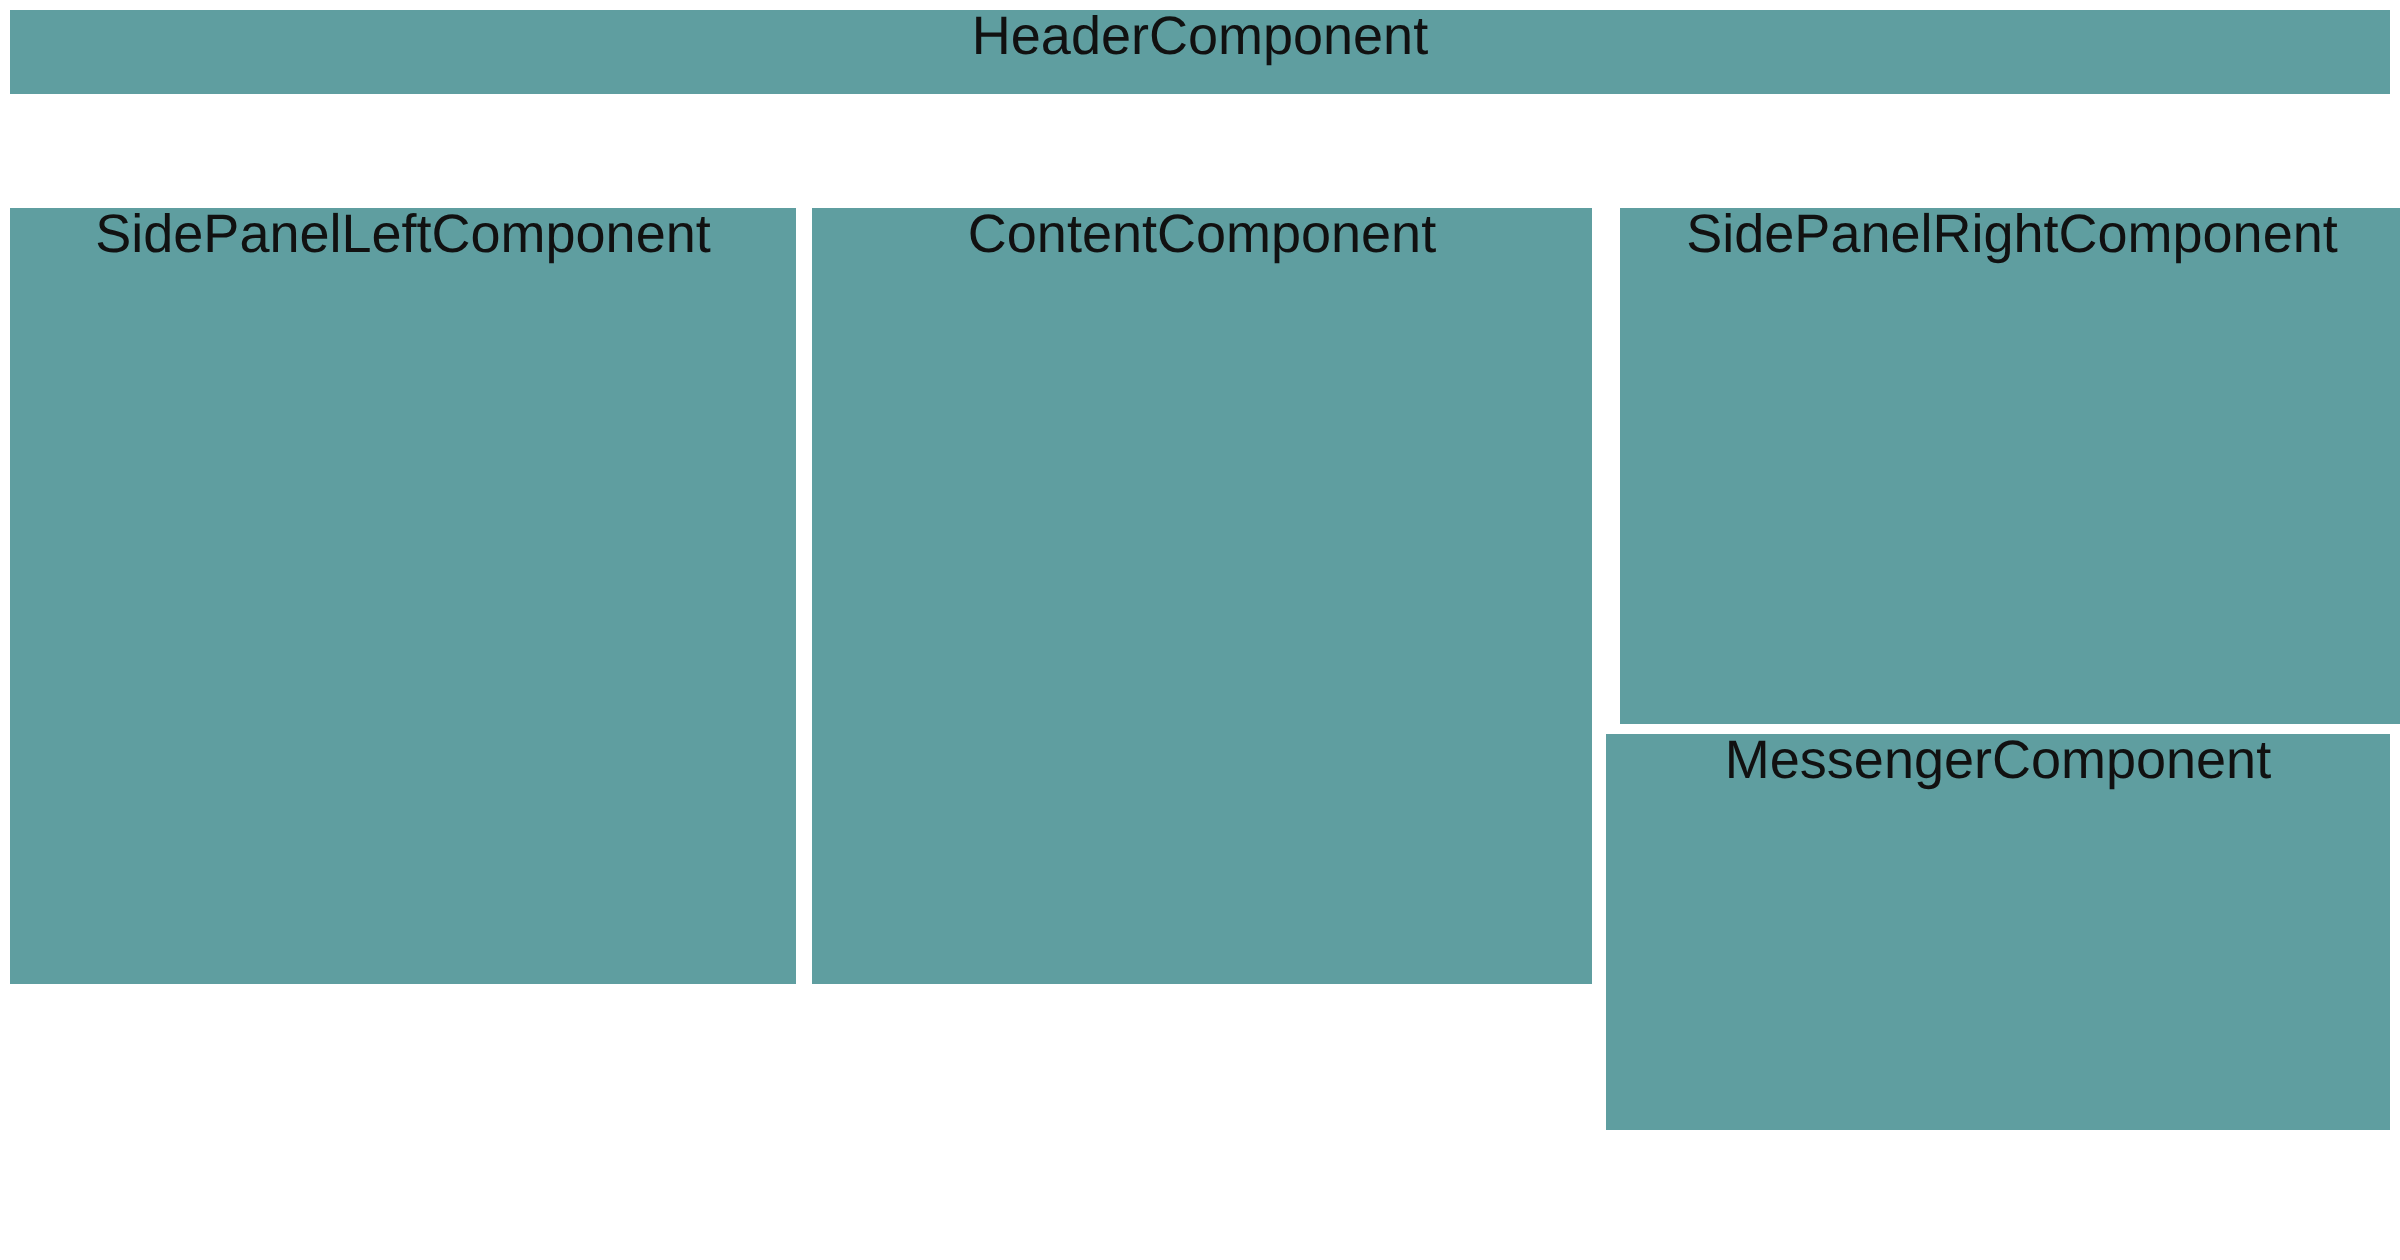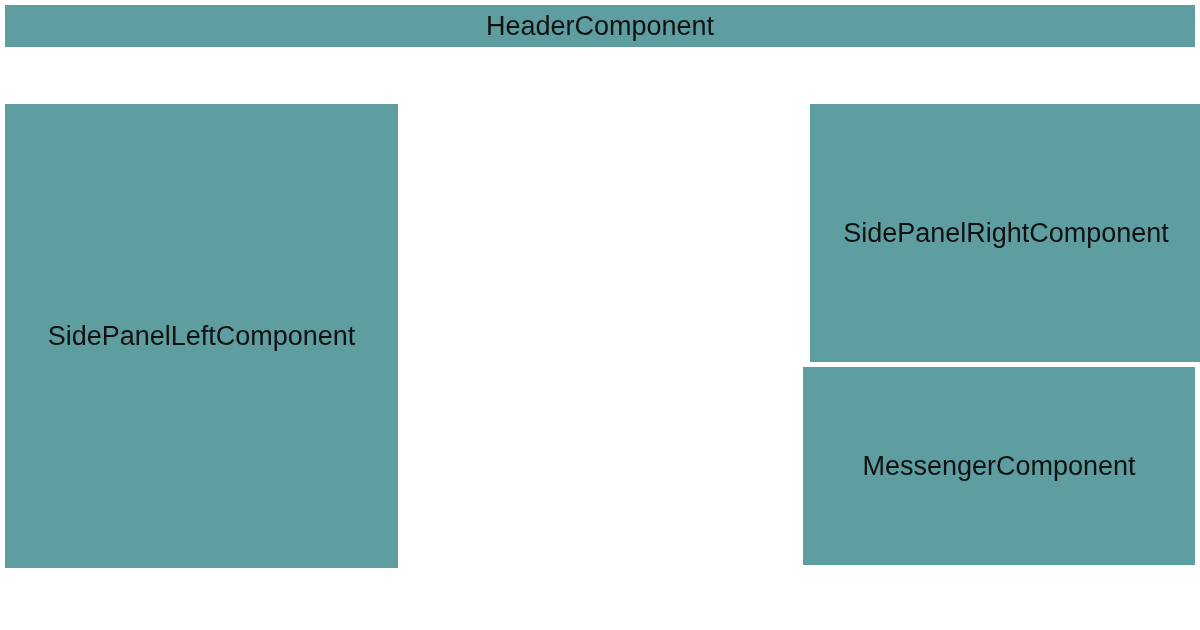"HeaderComponent" .panel { align-items: center -> flex-start }
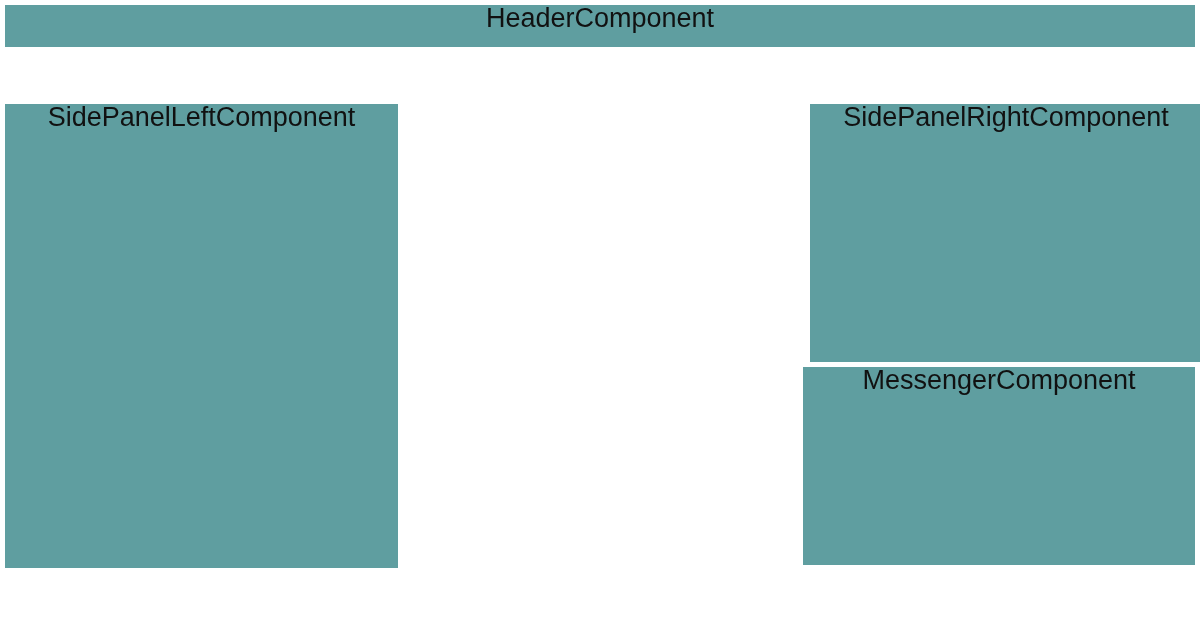"SidePanelLeftComponent" .side-left { height: 464px -> 388px }
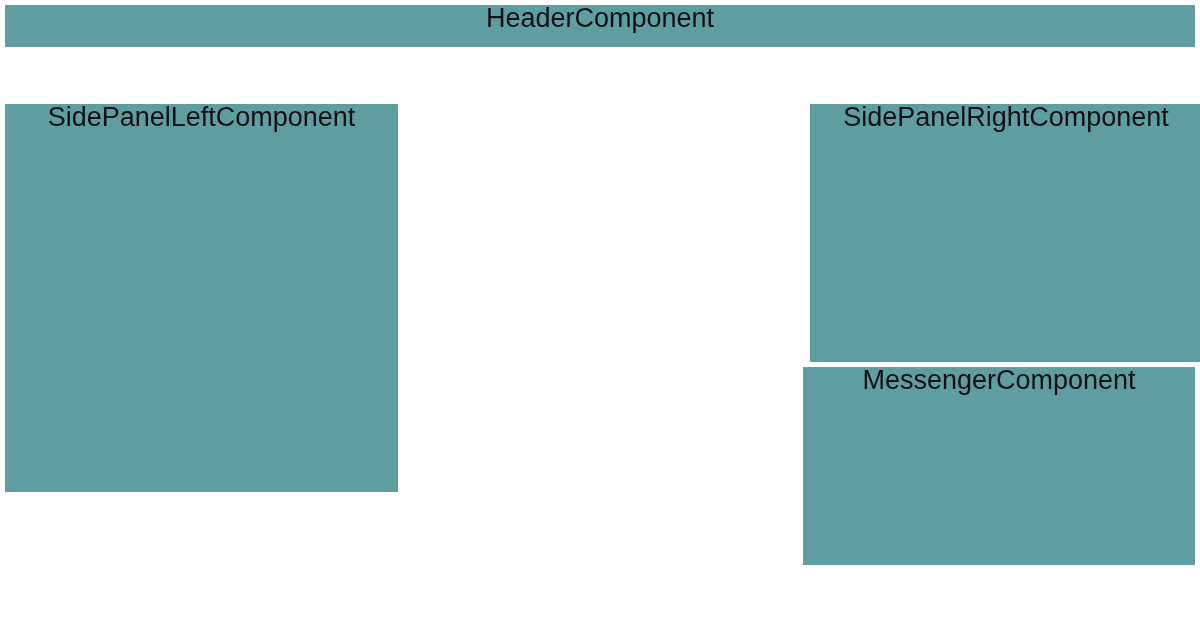"ContentComponent" div.panel { html: none -> <div> <span>ContentComponent</span> </div> }
